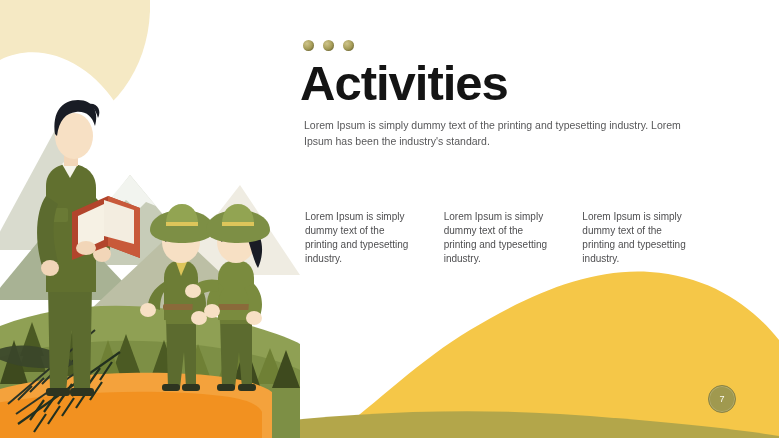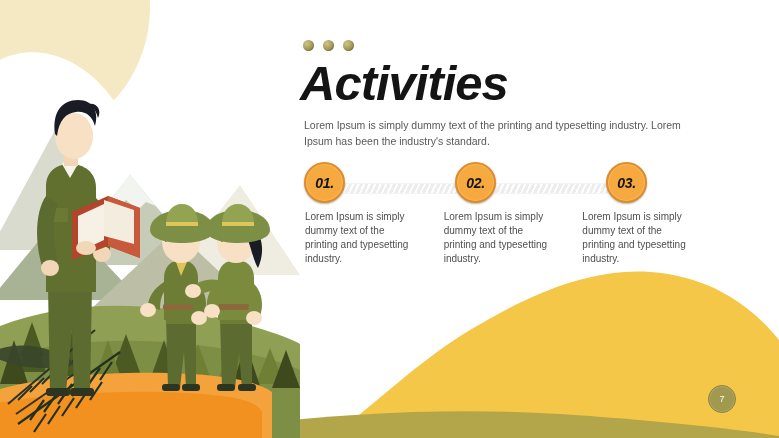"Activities" .title { font-style: italic -> none }
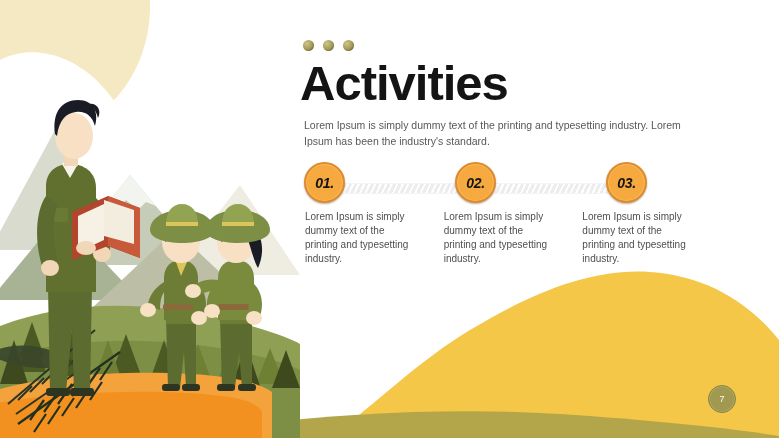"01." div.steps { html: <div> <div></div> <div></div> <div>01.</div> <div>02.</div> <div>03.</div> </div> -> none }
